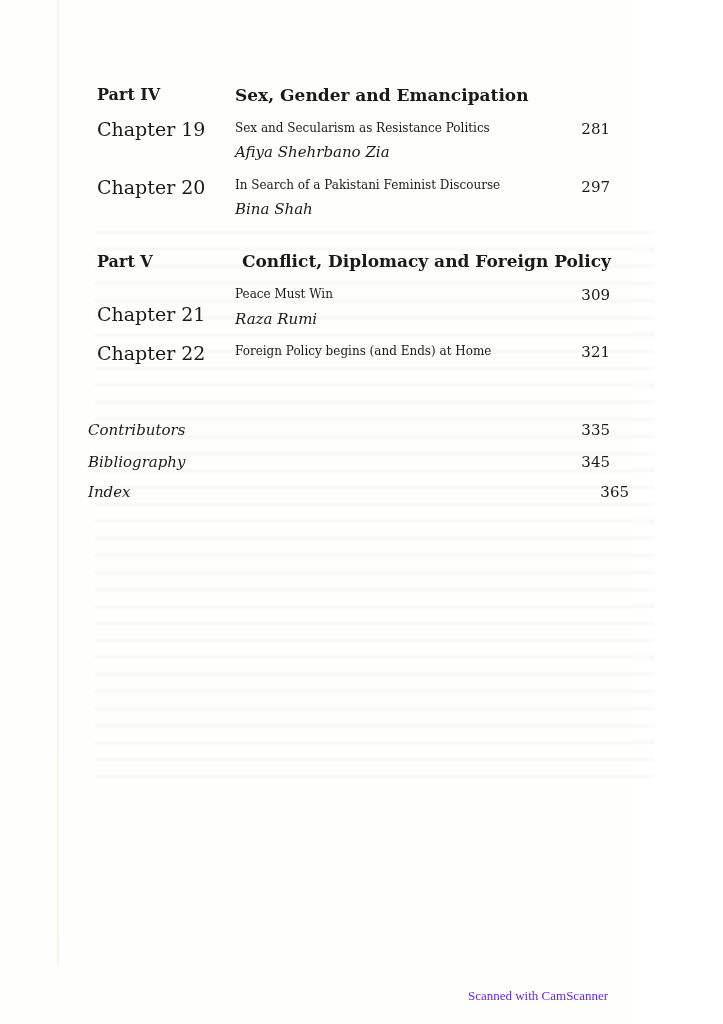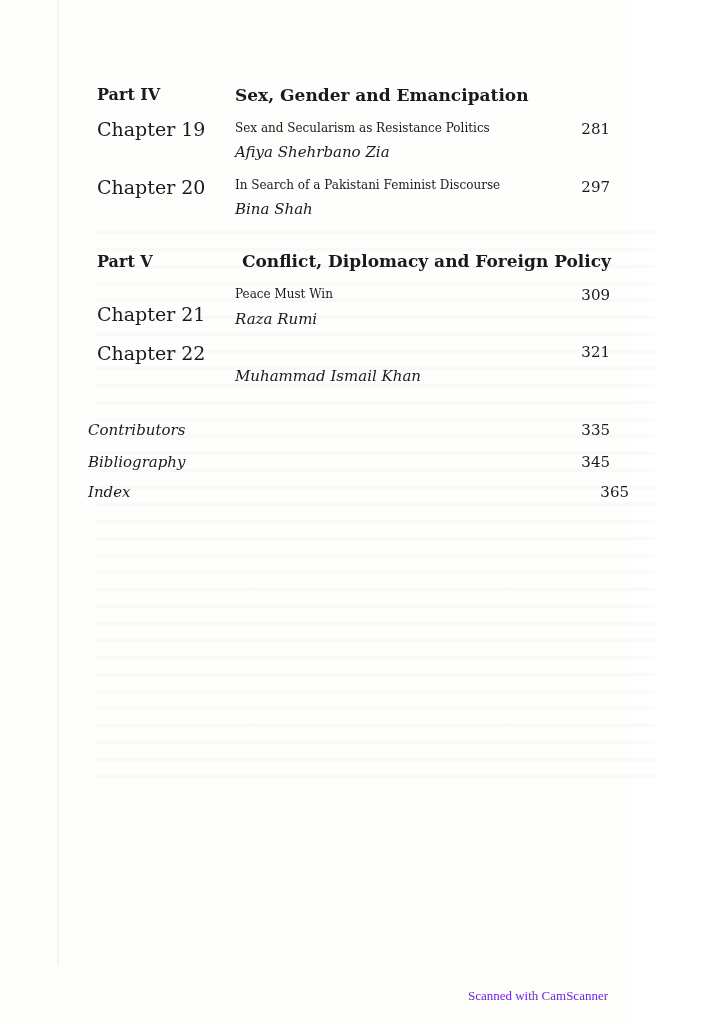"Foreign Policy begins (and Ends)" div.row { html: none -> <div>Foreign Policy begins (and Ends) at Home</div> }
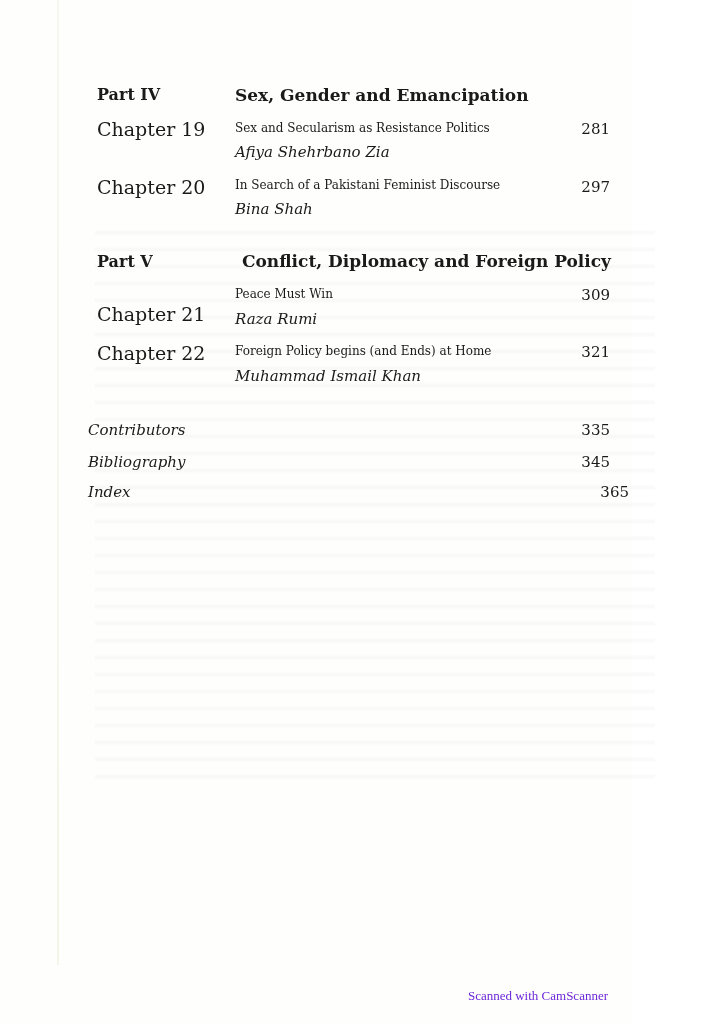"Muhammad Ismail Khan" div.row { html: <div>Muhammad Ismail Khan</div> -> none }
